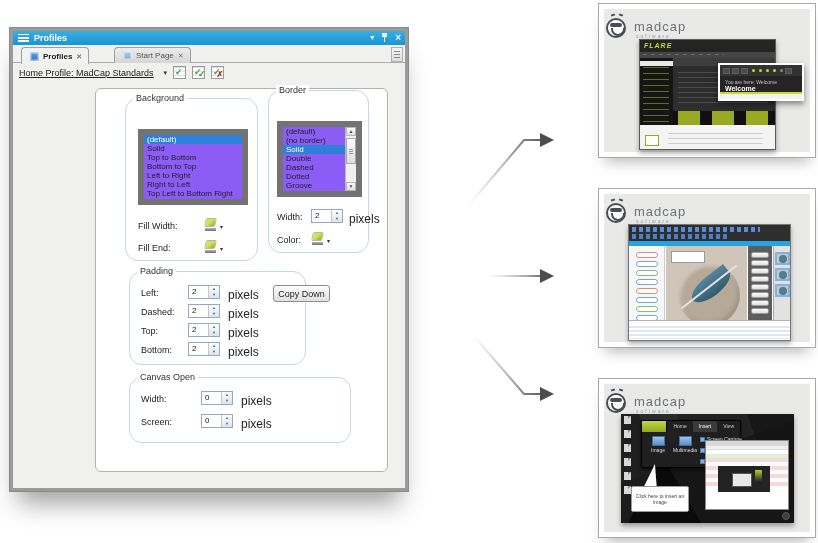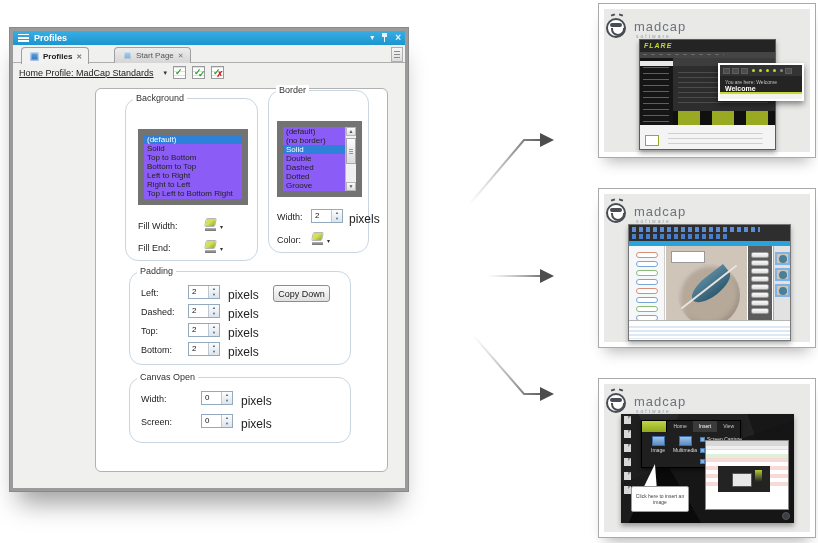"Padding" div.grp { width: 222px -> 177px }
